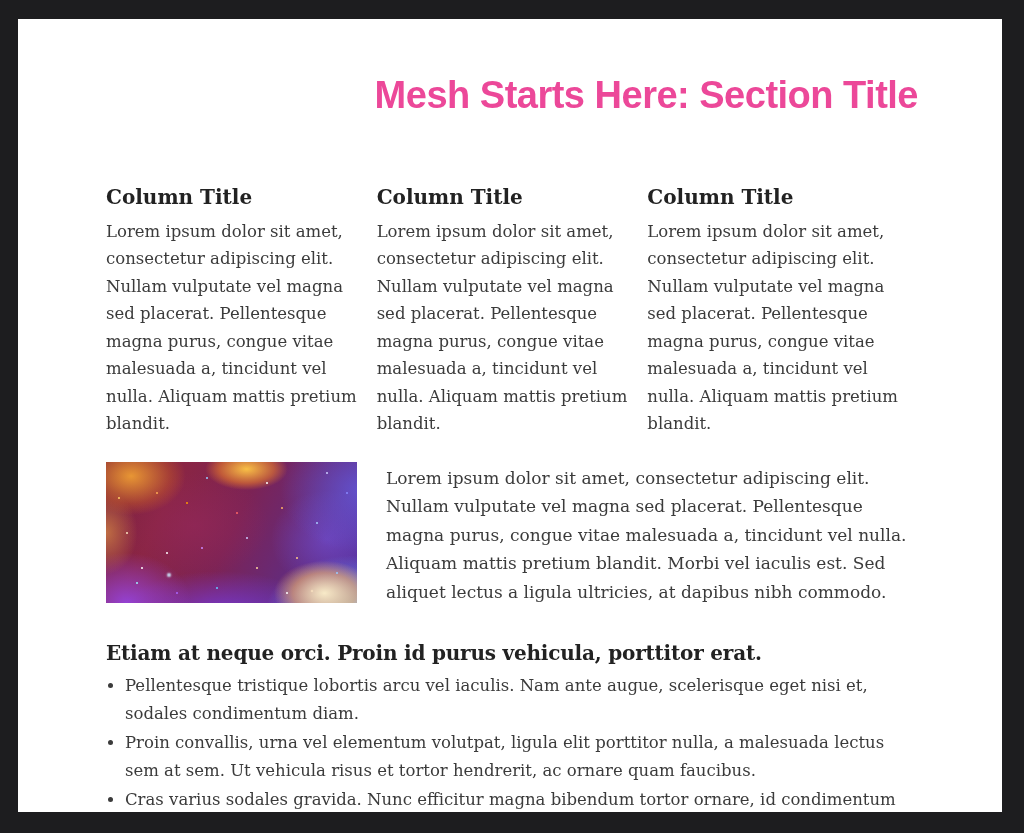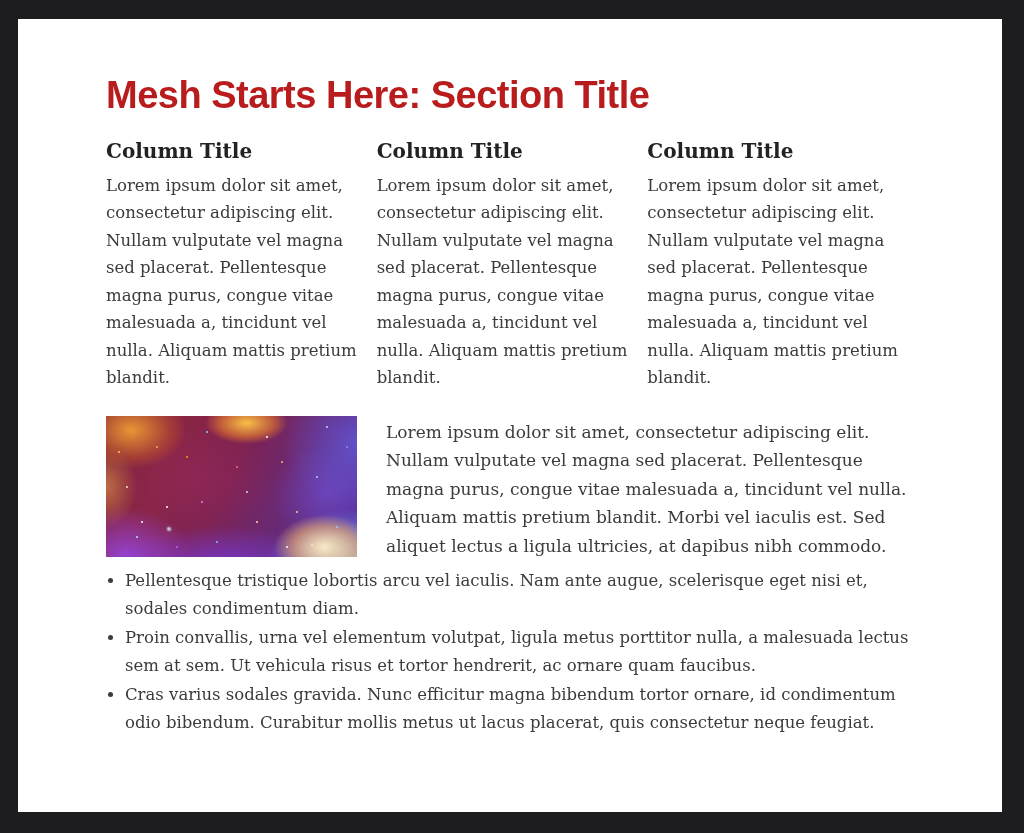"Mesh Starts Here: Section Title" h1.page-title { color: #b91c1c -> #ec4899; text-align: none -> right }
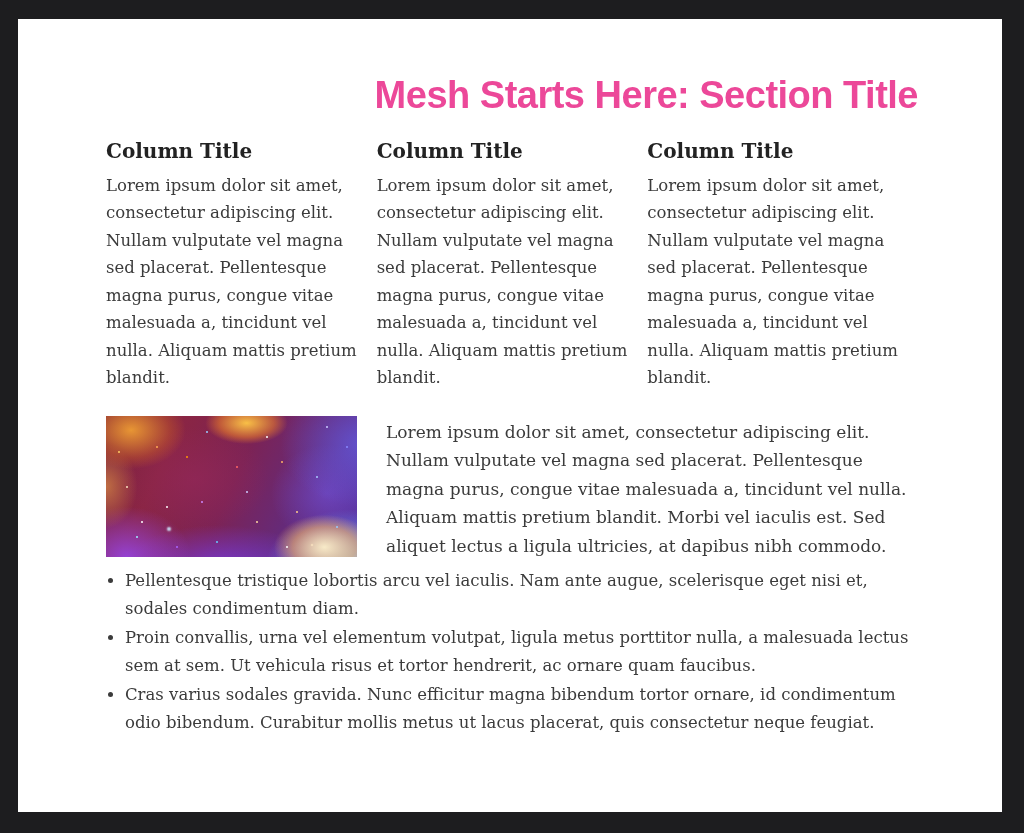"Column Title" .columns { margin-top: 20px -> 66px }
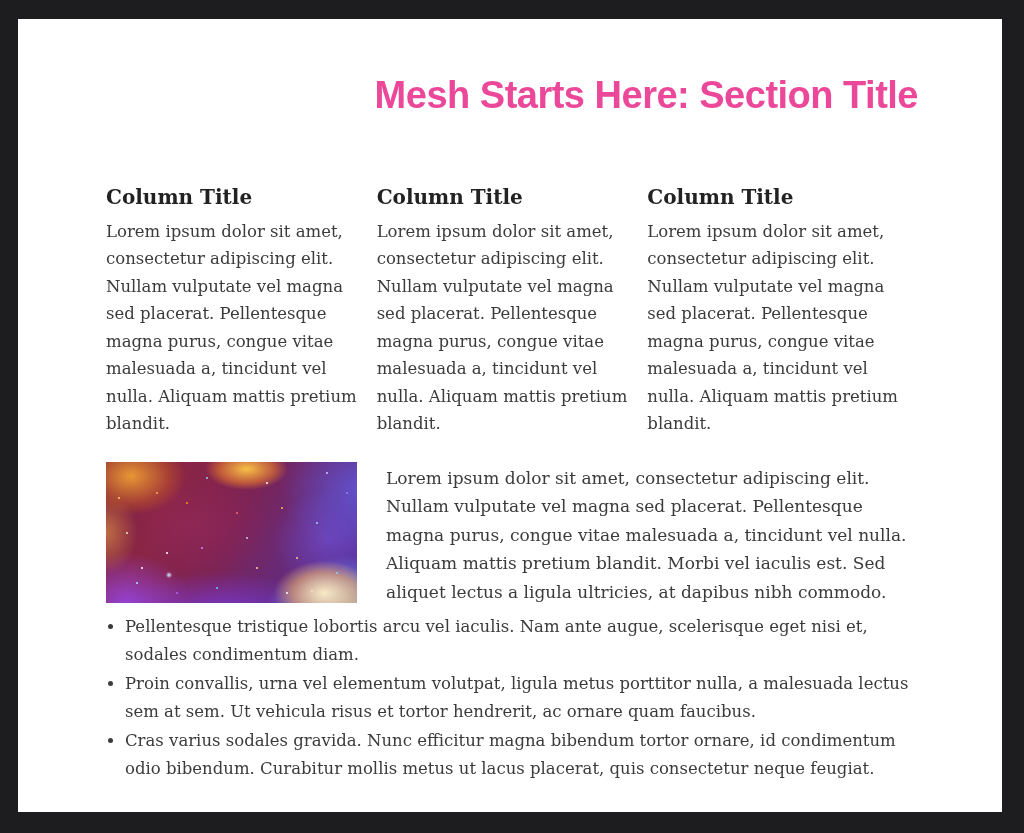"Etiam at neque orci. Proin" h3.list-heading { html: none -> <h3>Etiam at neque orci. Proin id purus vehicula, porttitor erat.</h3> }
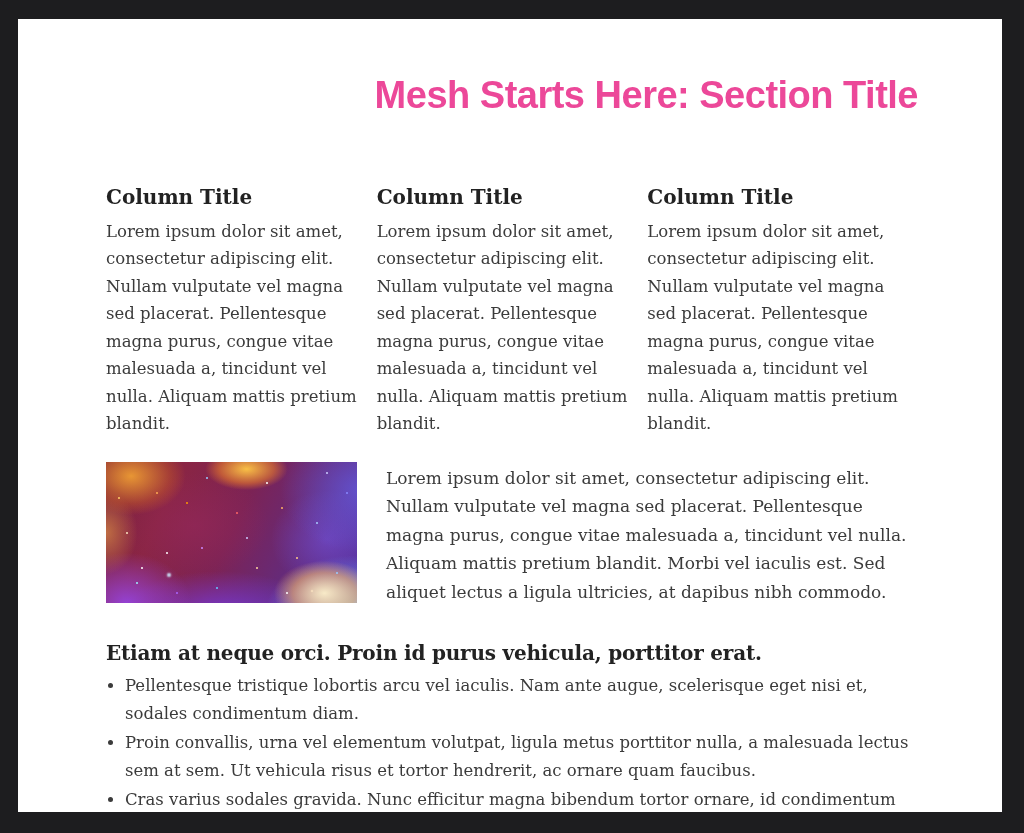"Proin convallis, urna vel elementum" li { text: metus -> elit }
